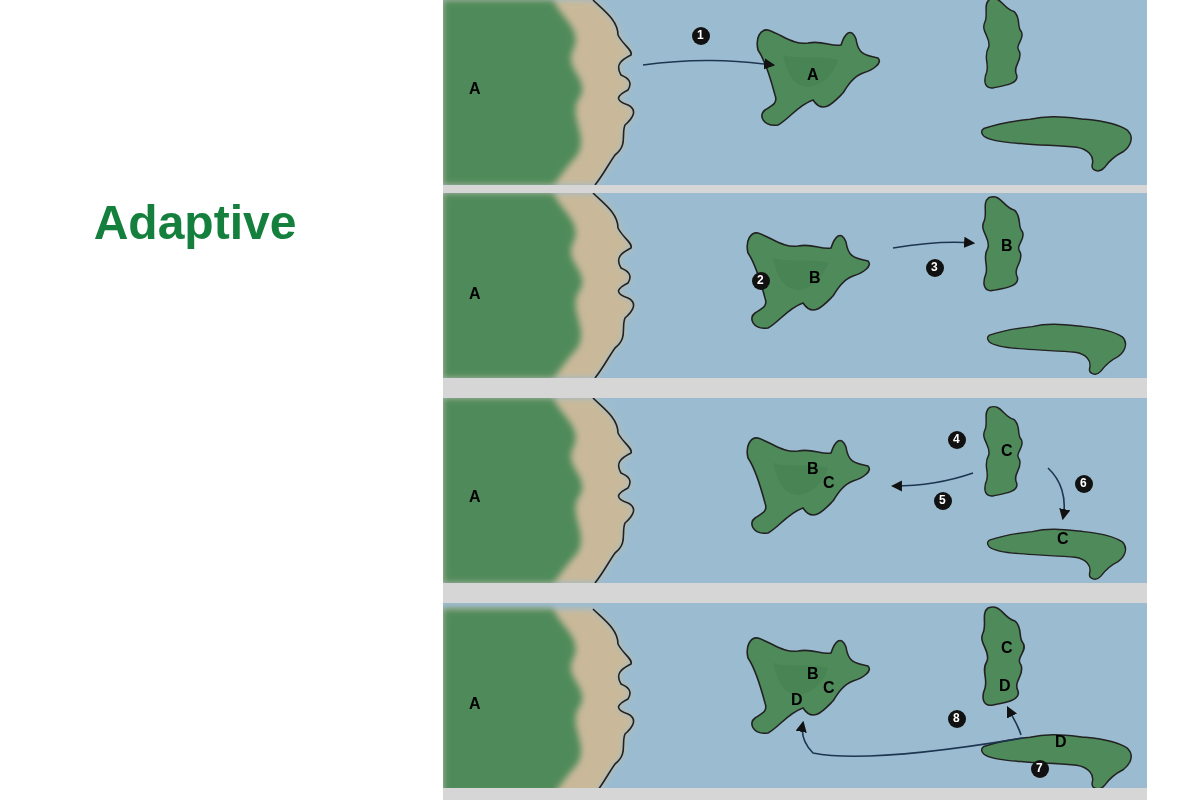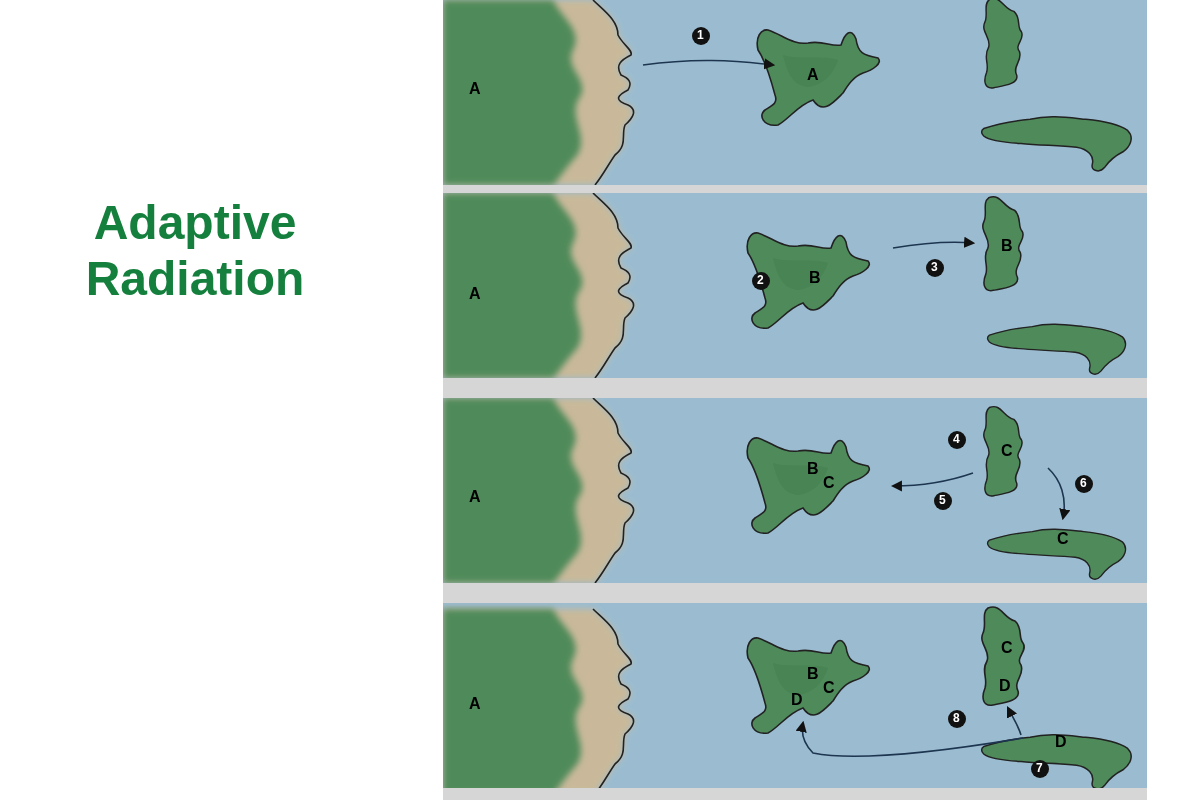"Radiation" div { html: <div>Radiation</div> -> none }
